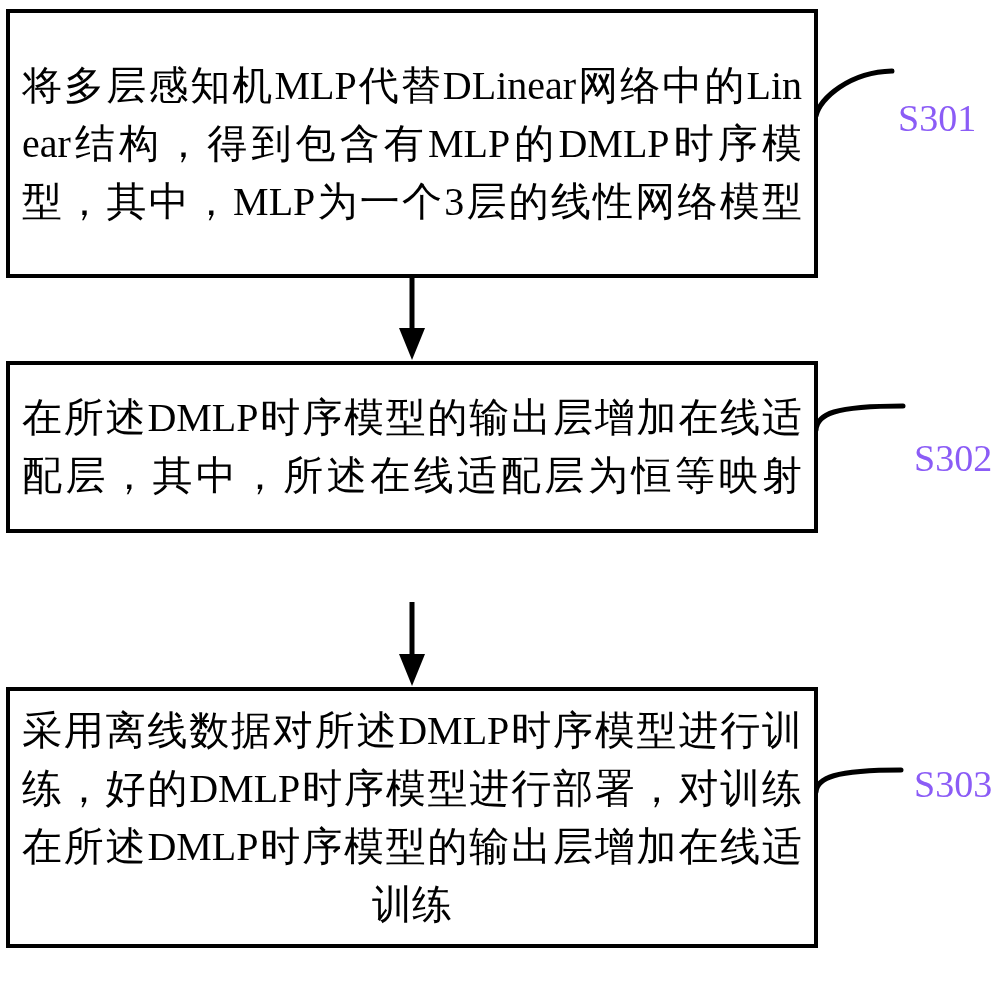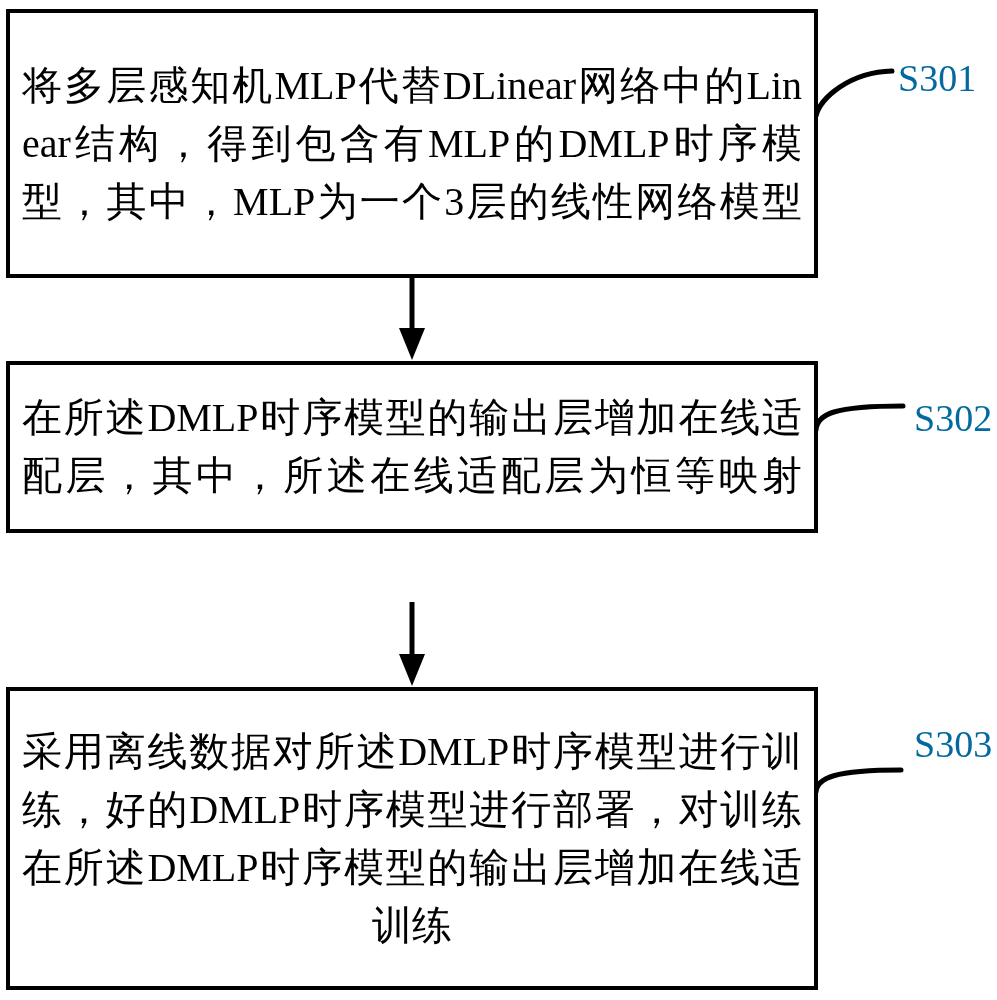"S301" .step-label { color: #0369a1 -> #8b5cf6; margin-top: none -> 40px }
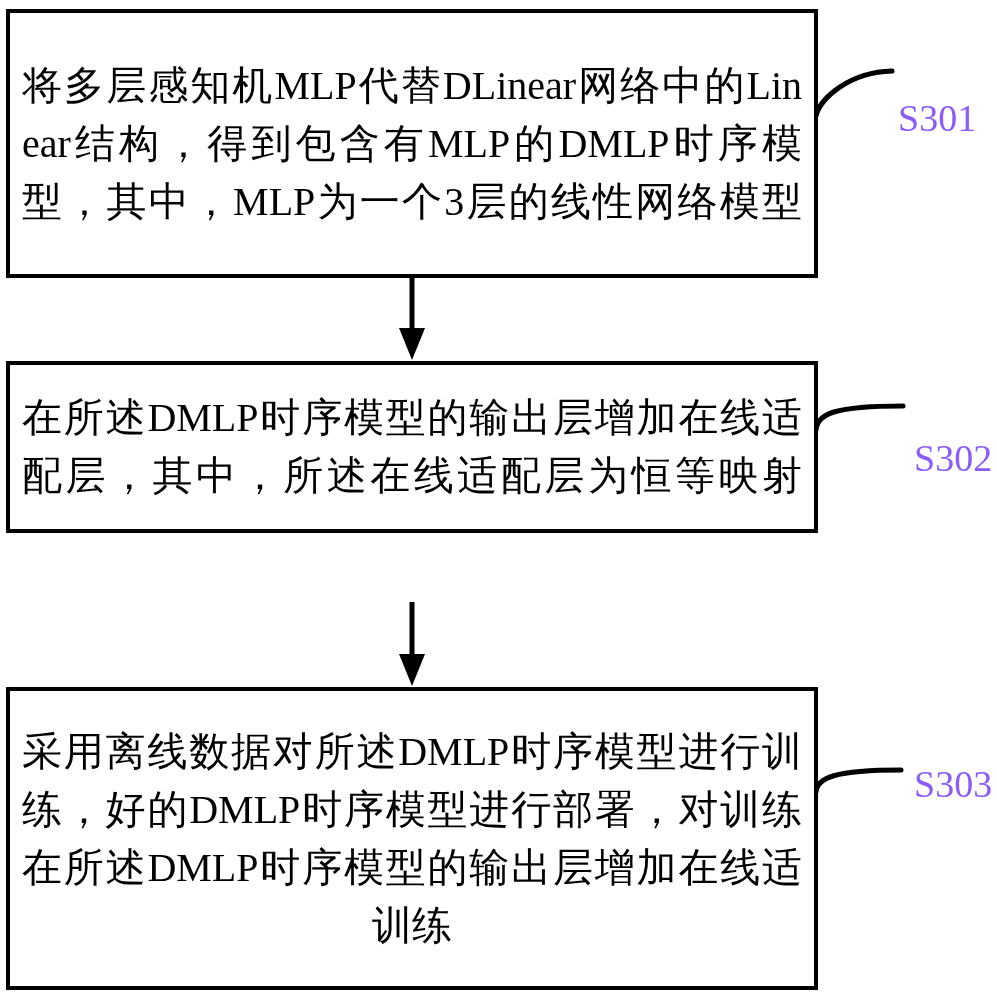"采用离线数据对所述DMLP时序模型进行训" .box-3 { height: 303px -> 261px }
